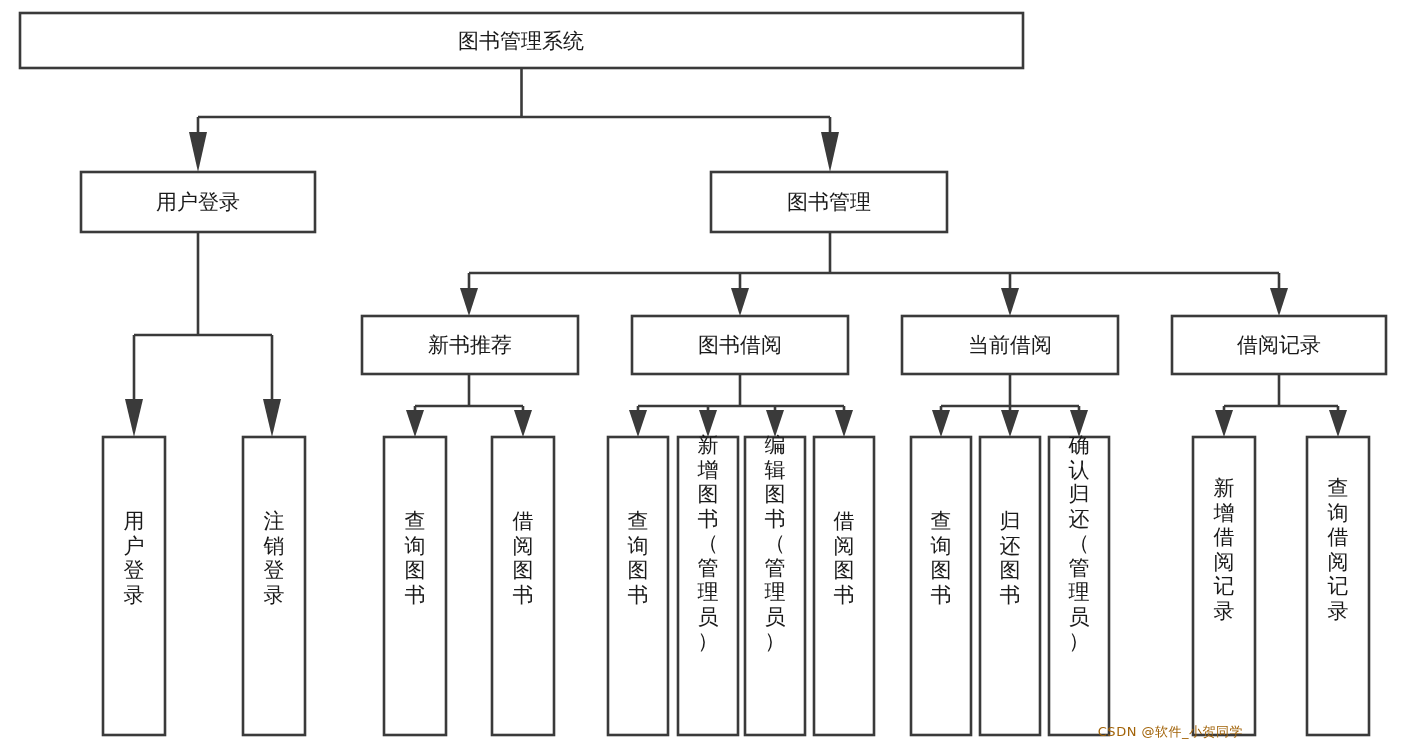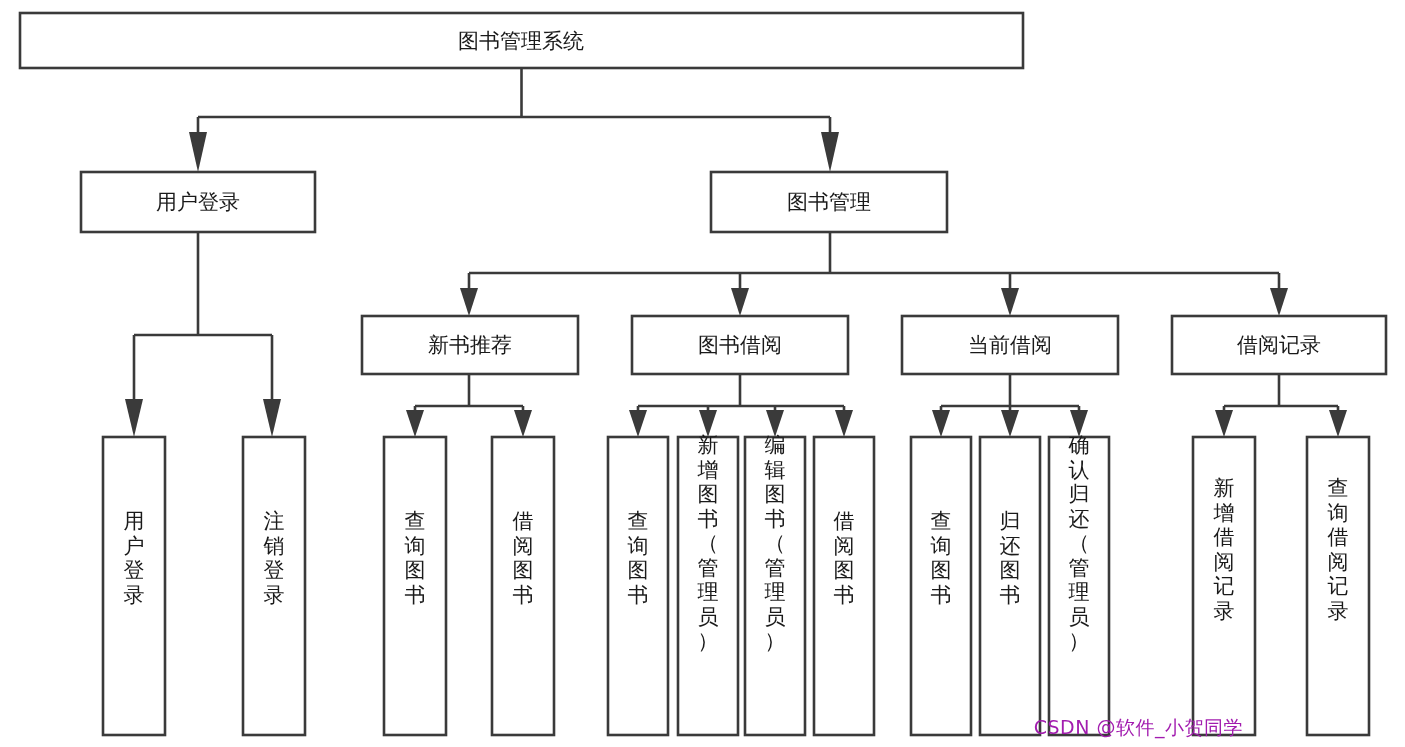"CSDN @软件_小贺同学" .watermark { color: #a21caf -> #a16207; font-size: 19px -> 13px }
